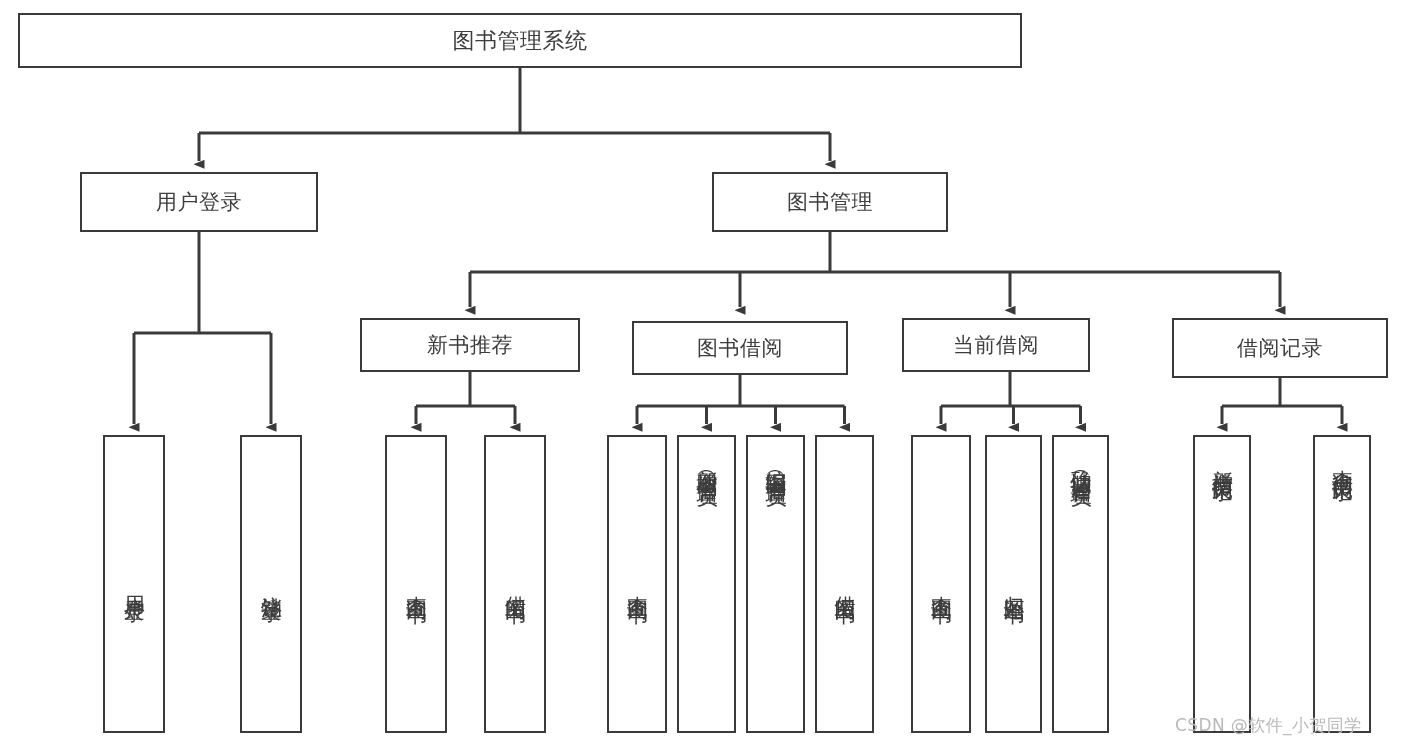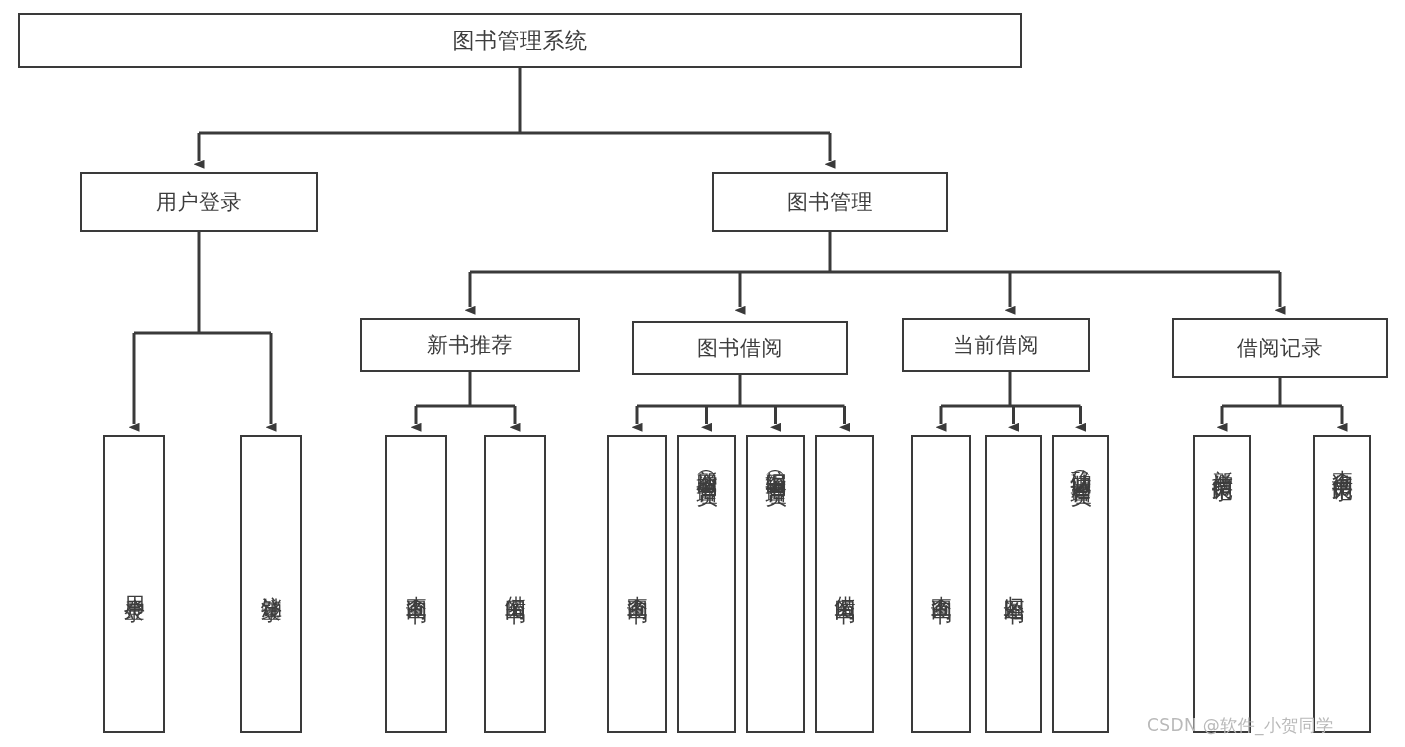"CSDN @软件_小贺同学" div.watermark { left: 1128px -> 1156px }
